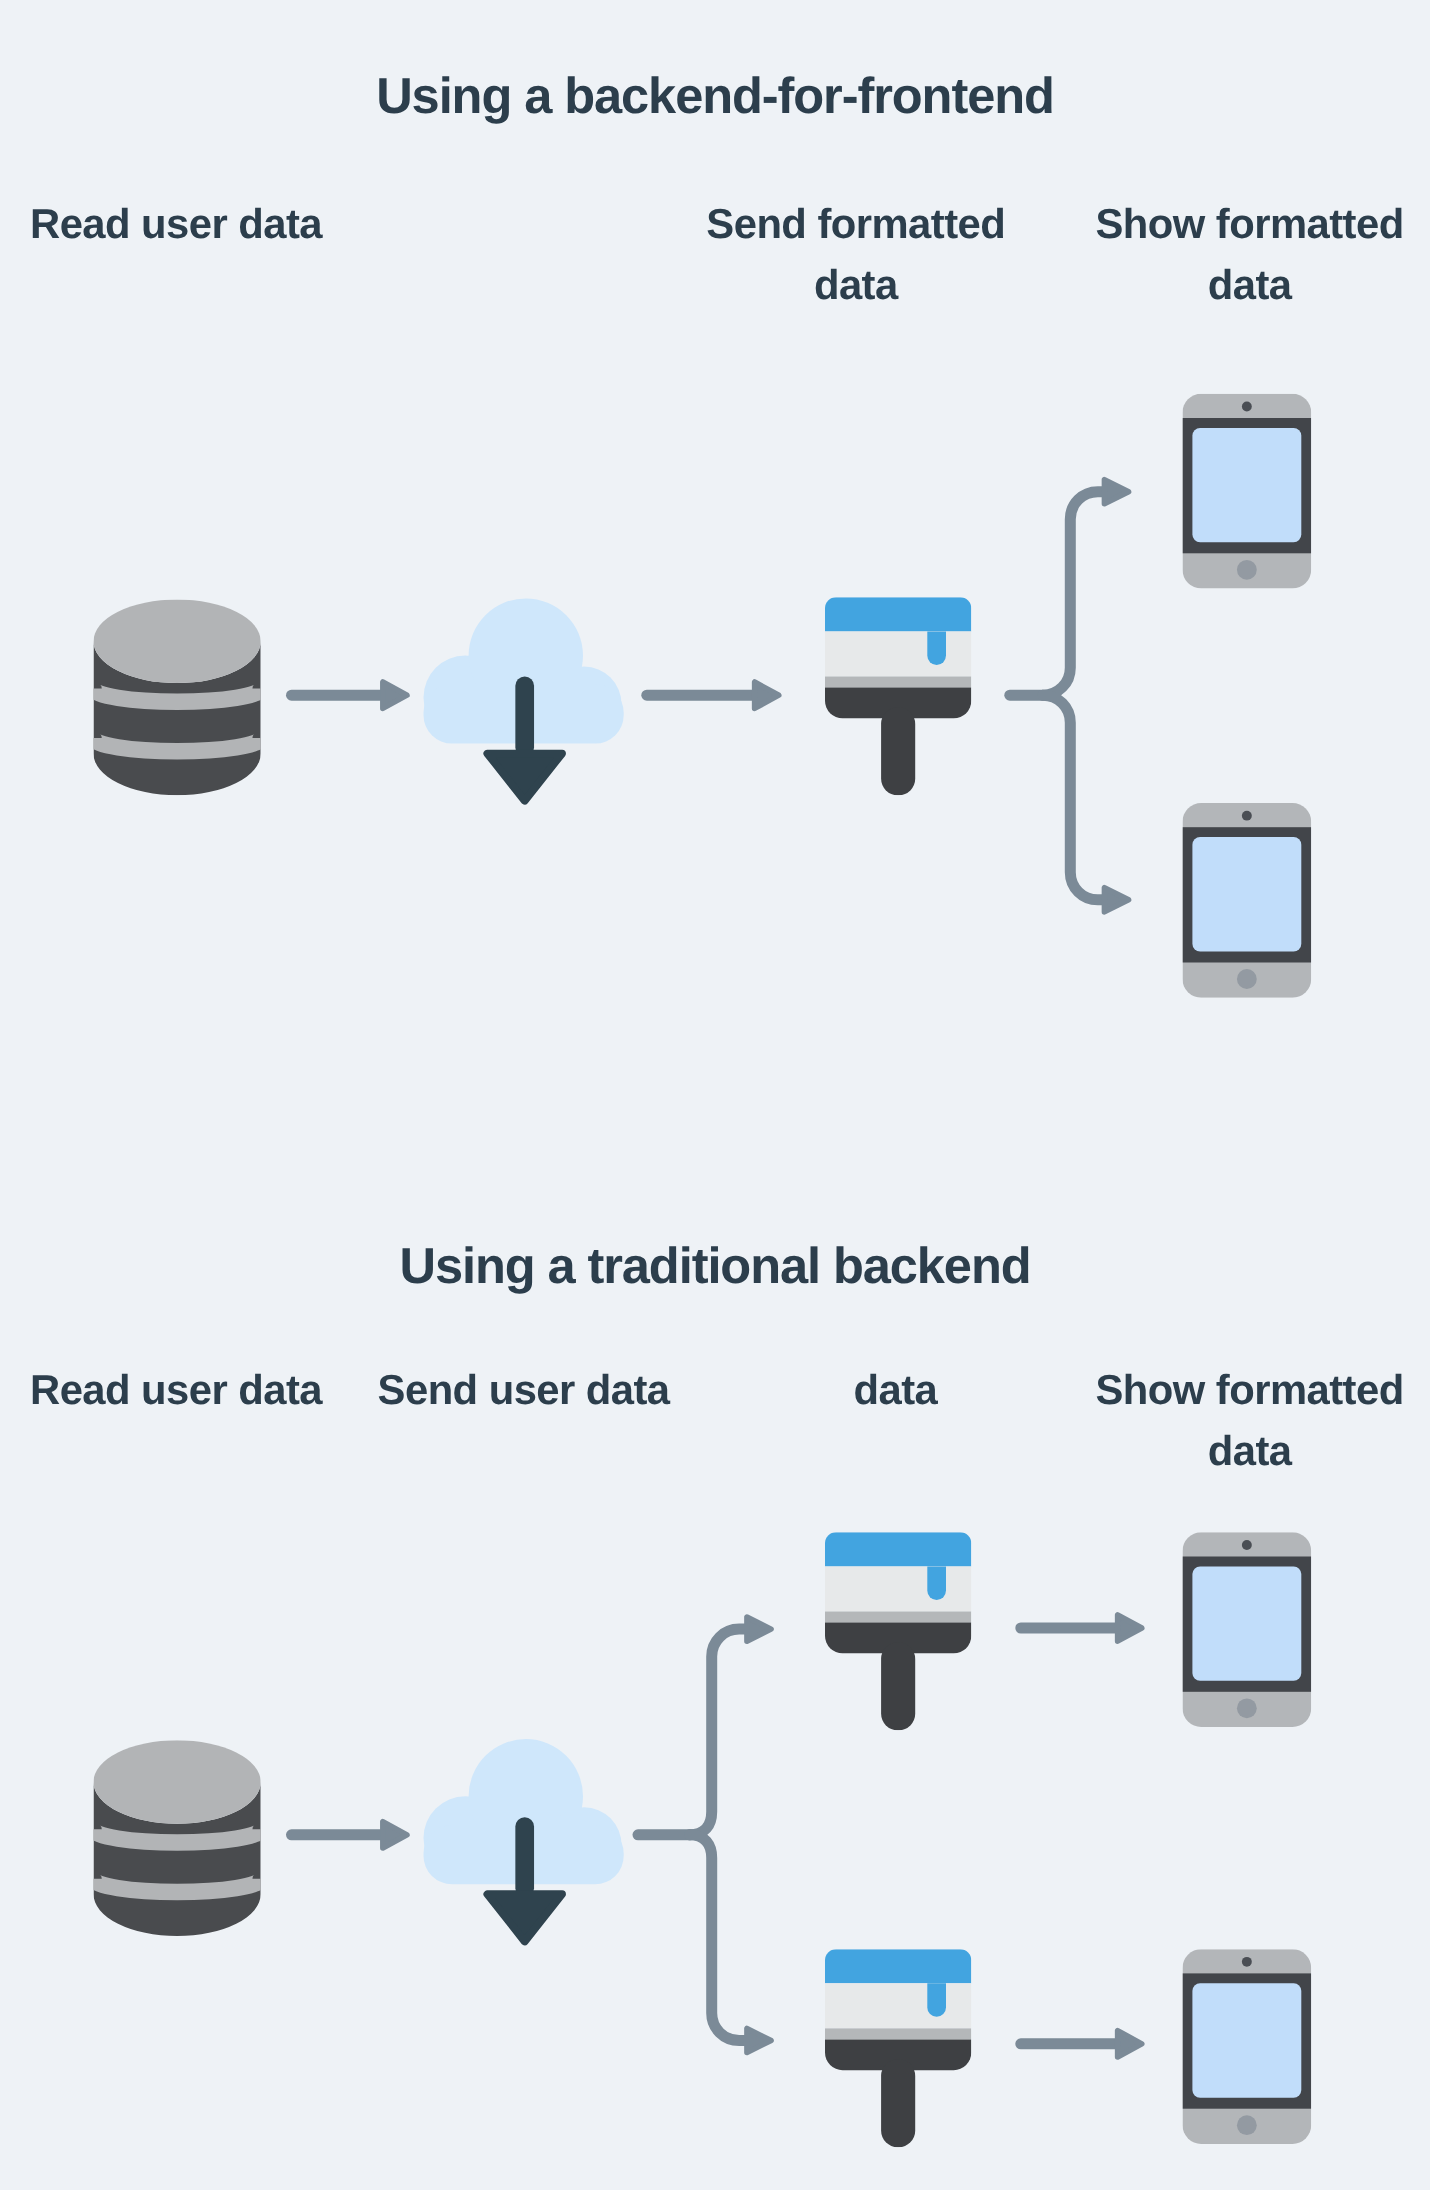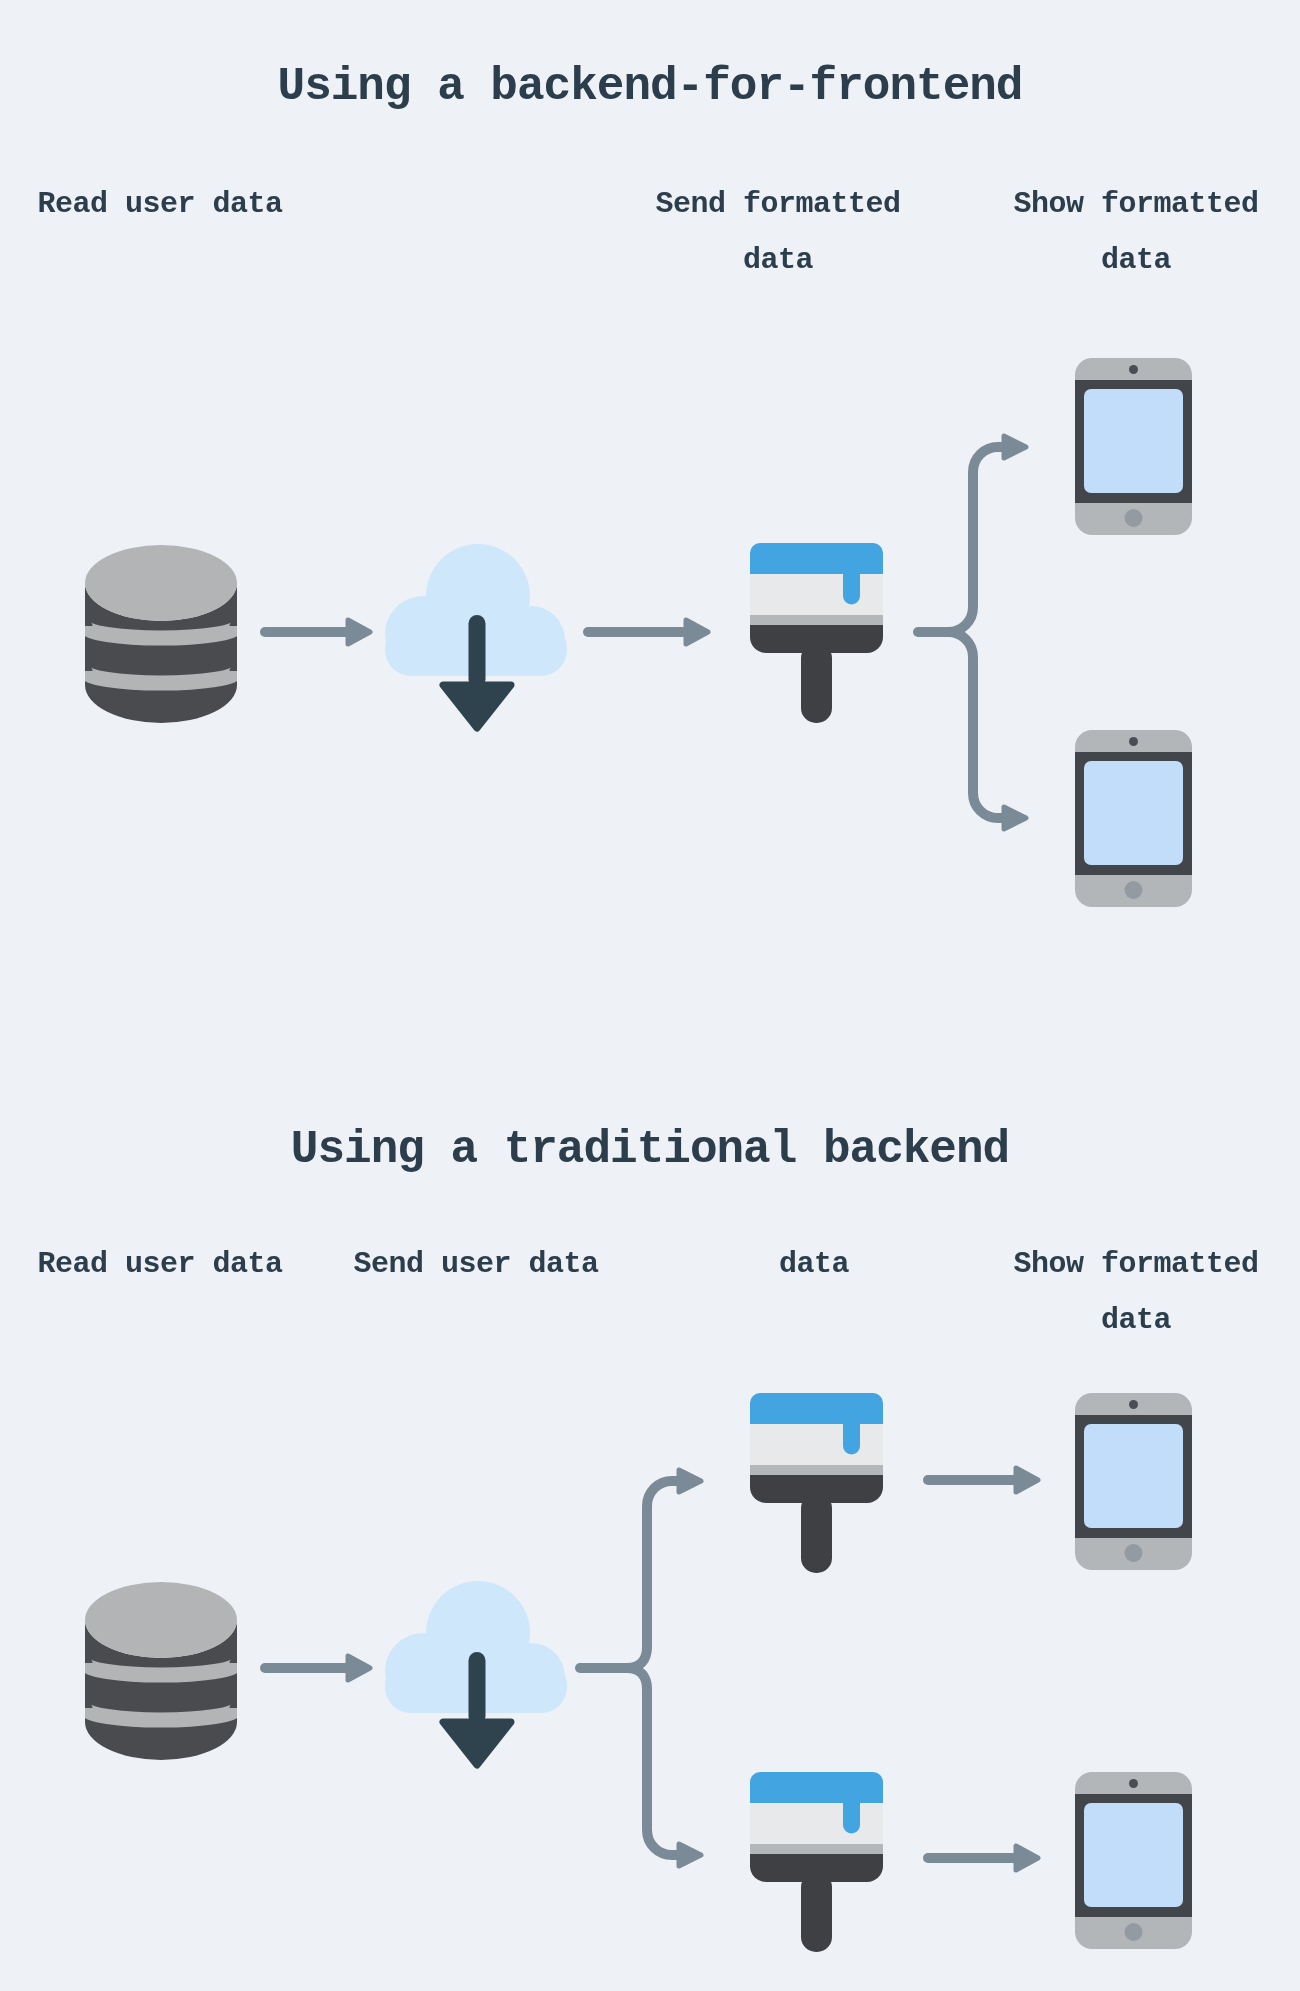"Using a backend-for-frontend" .canvas { font-family: Liberation Mono, monospace -> Liberation Sans, sans-serif }
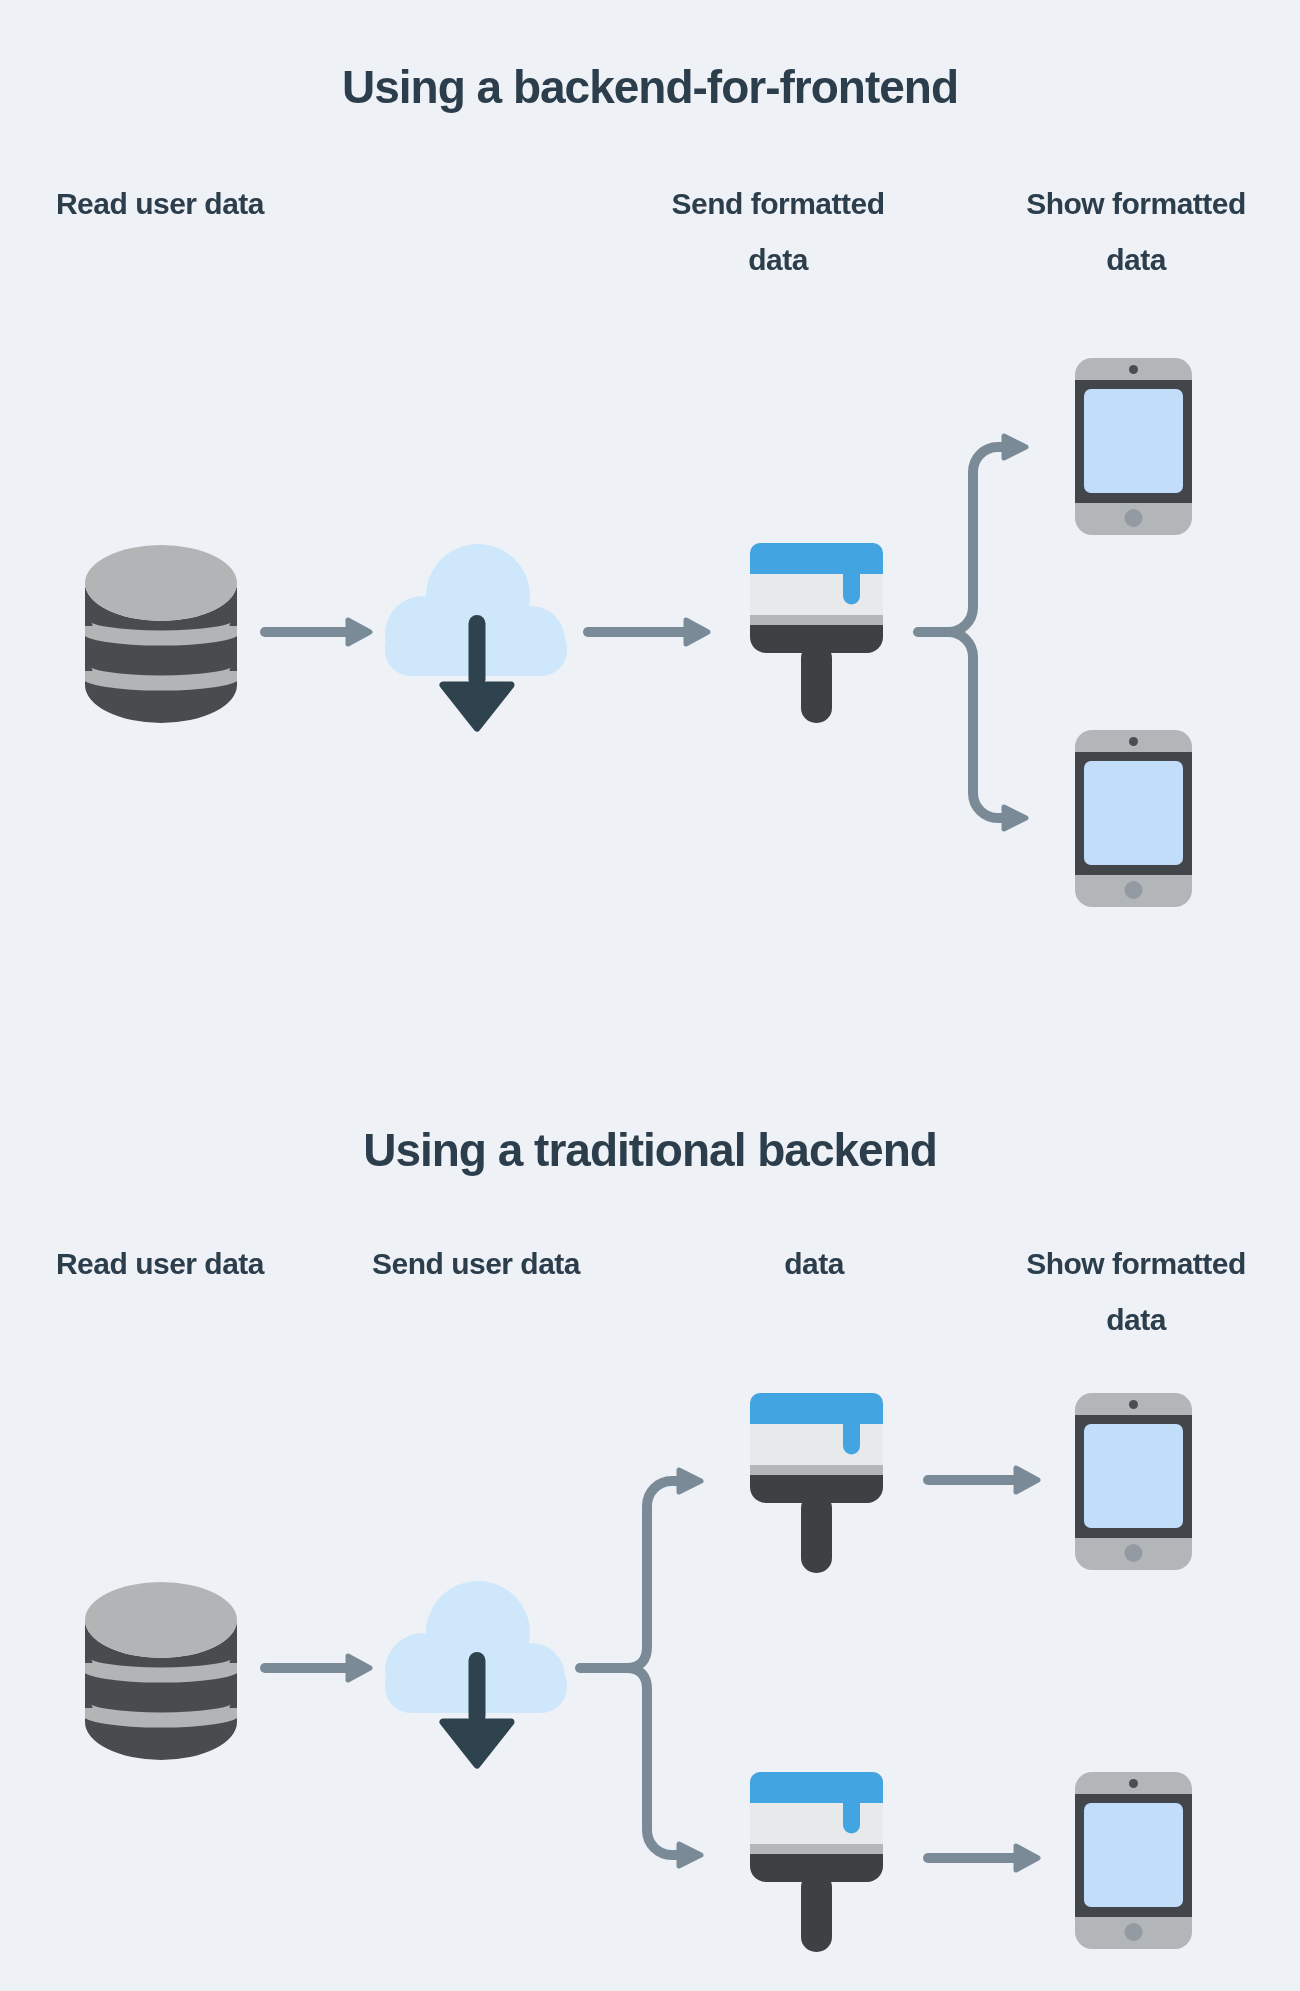"Read user data" .col-label { font-size: 30px -> 38px }
